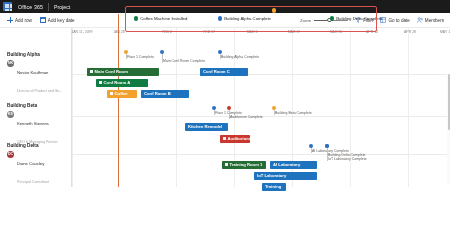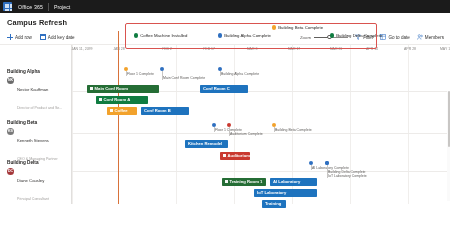"Campus Refresh" div.titlebar { html: <div> <div>Campus Refresh</div> </div> -> none }
